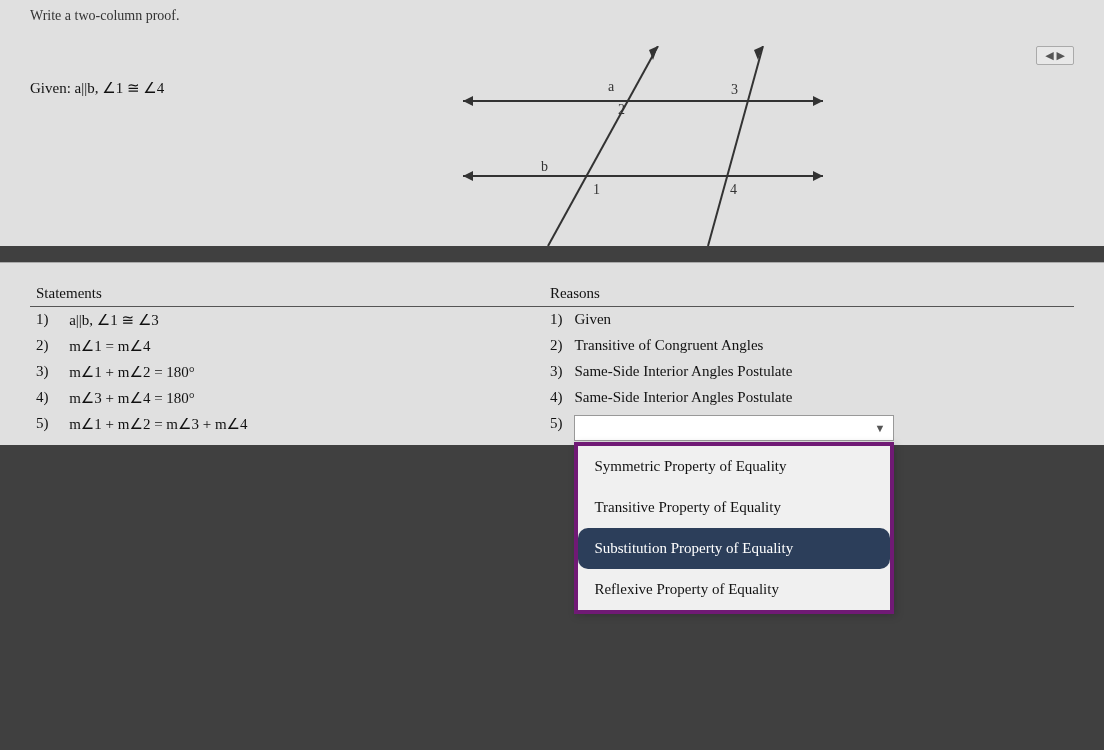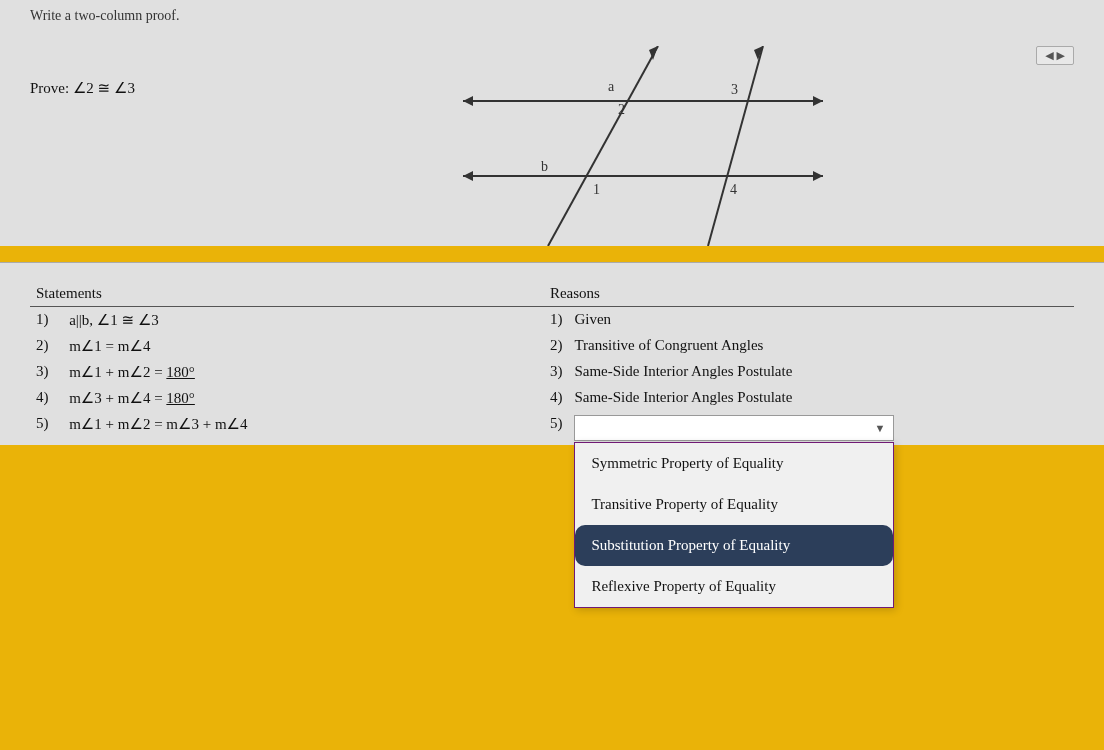"Write a two-column proof." .page { background: #eab308 -> #404040 }
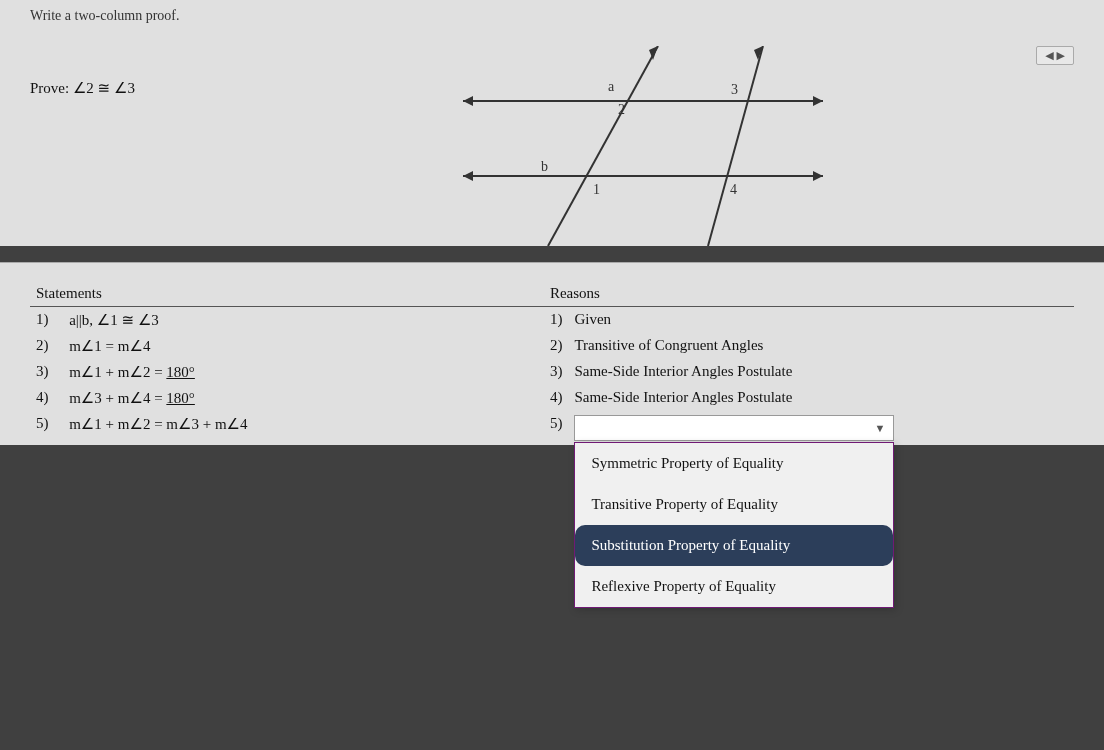"Given: a||b, ∠1 ≅ ∠4" p { html: none -> <p>Given: a||b, ∠1 ≅ ∠4</p> }
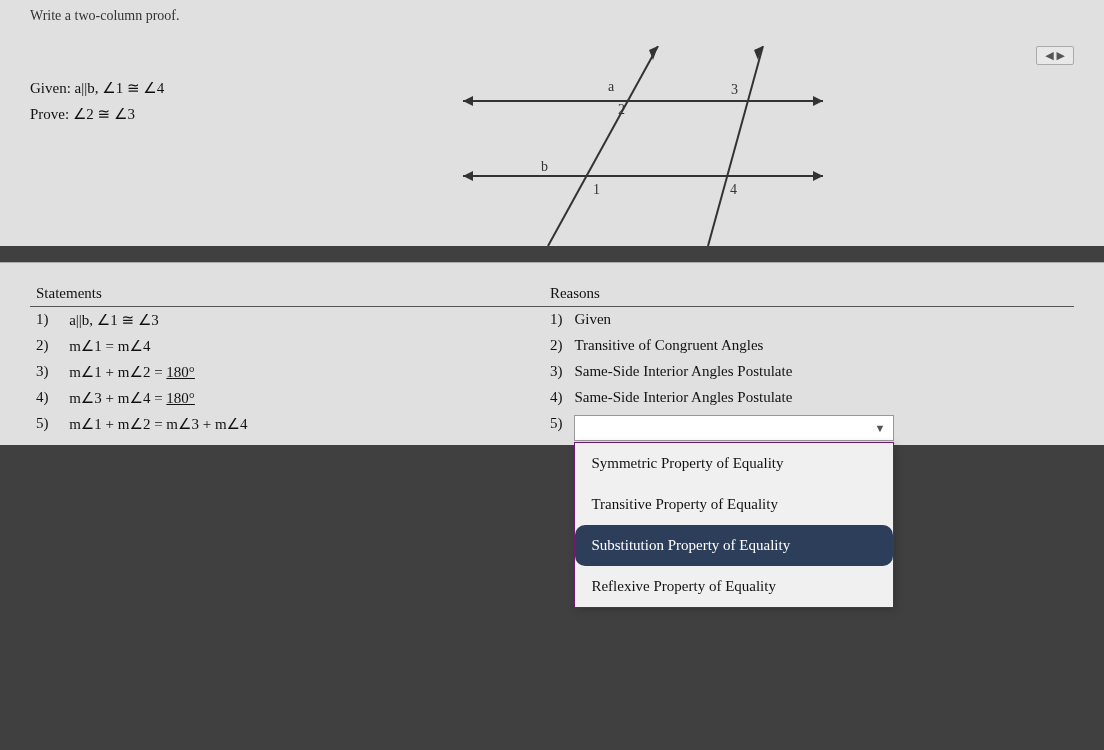"Prove: ∠2 ≅ ∠3" p { html: <p>Prove: ∠2 ≅ ∠3</p> -> none }
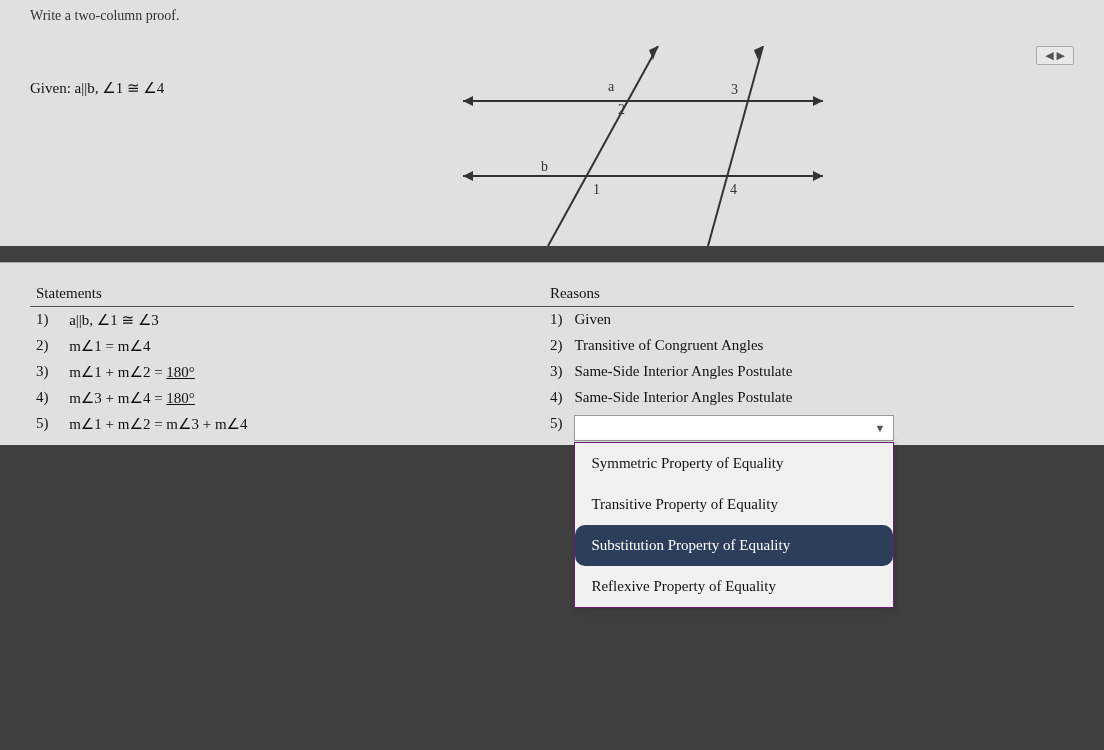"180°" .underline-val { text-decoration: underline -> none }
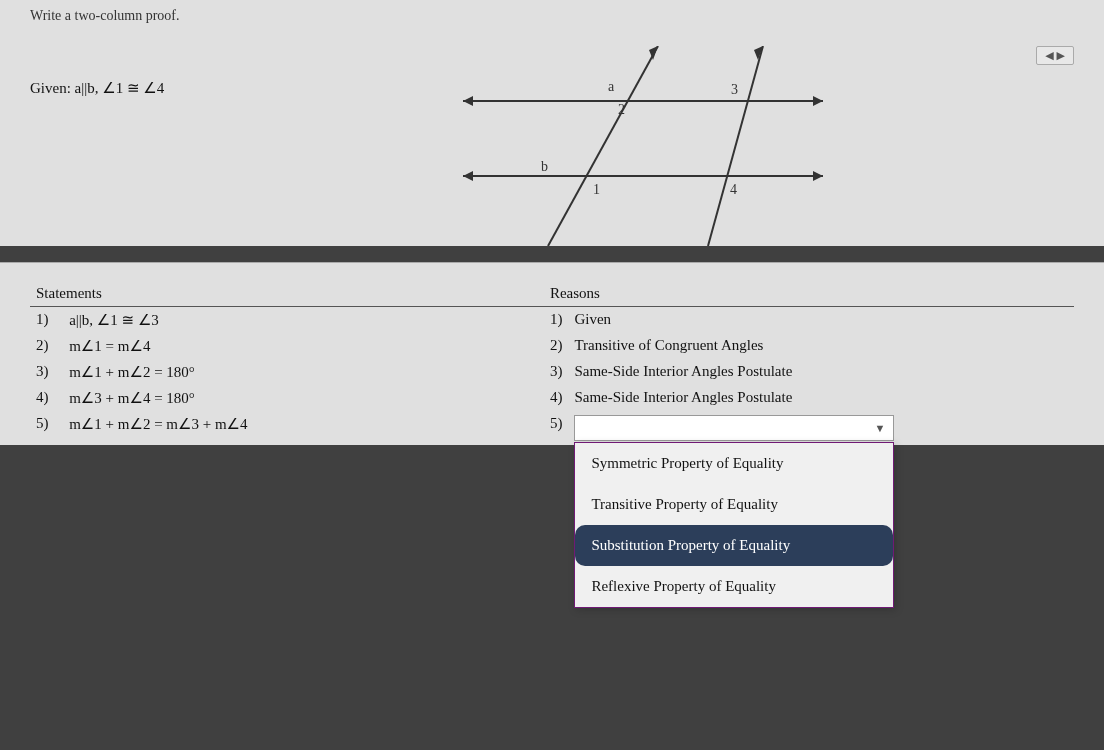"Symmetric Property of Equality" .dropdown-menu { border: 1px solid #701a75 -> 4px solid #701a75 }
